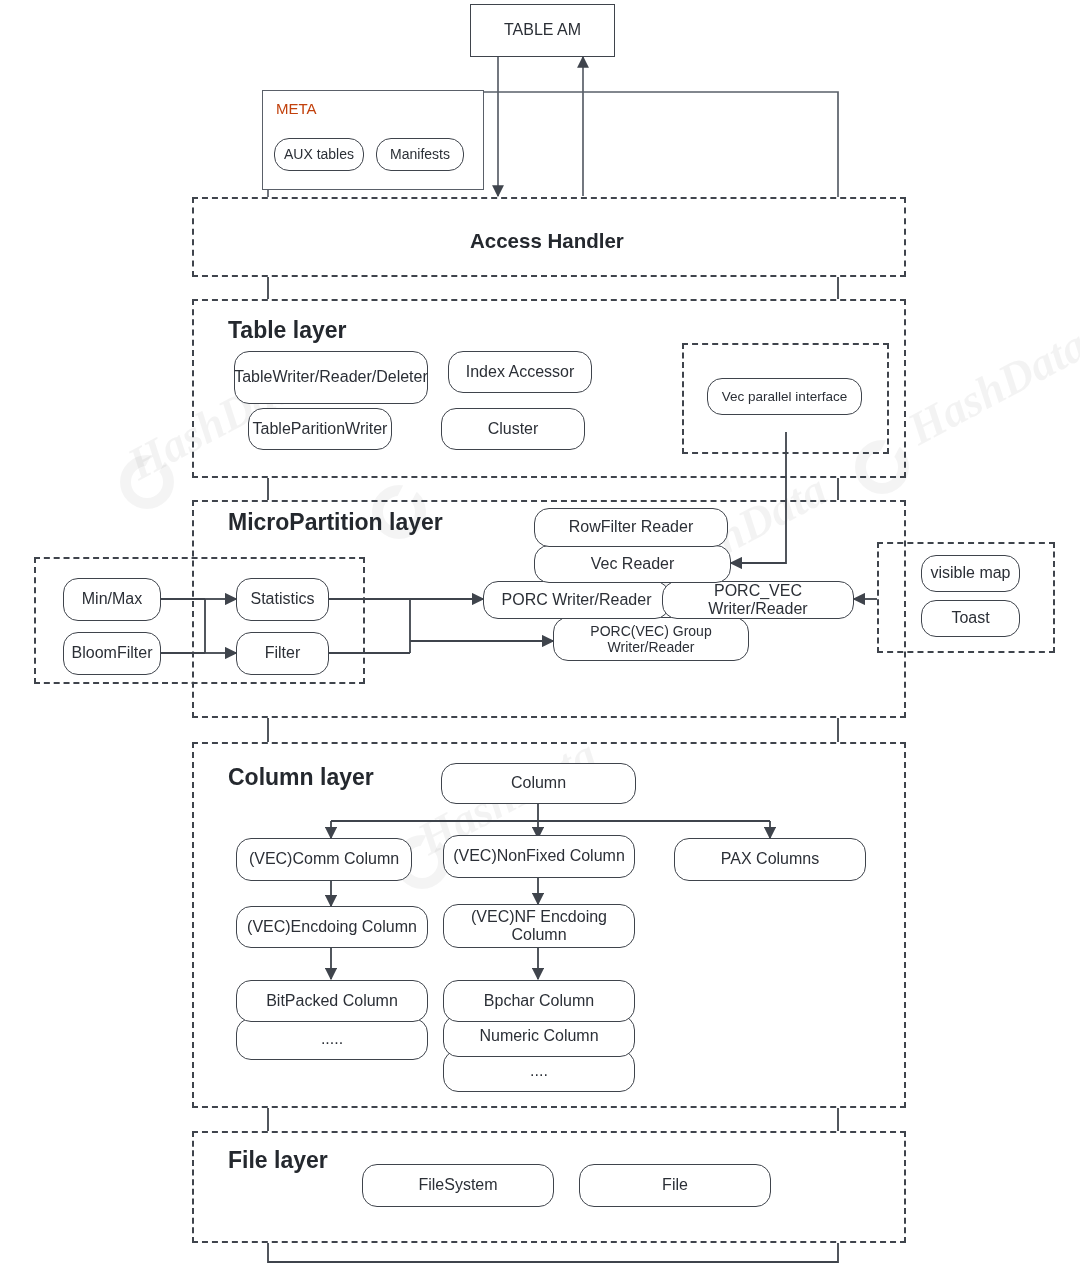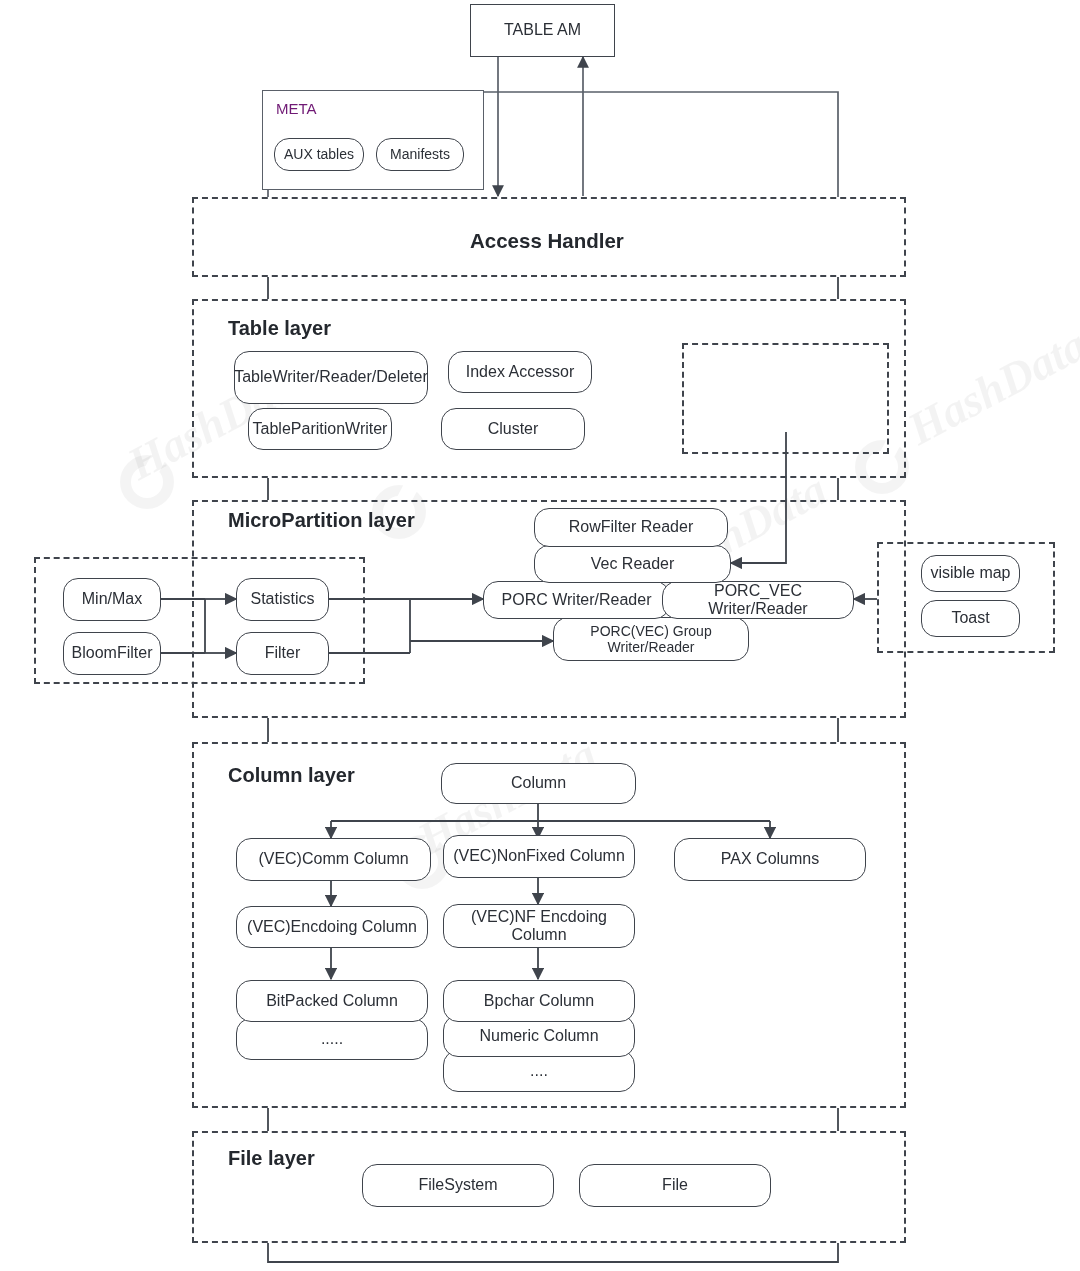"META" .solid-box-title { color: #701a75 -> #c2410c }
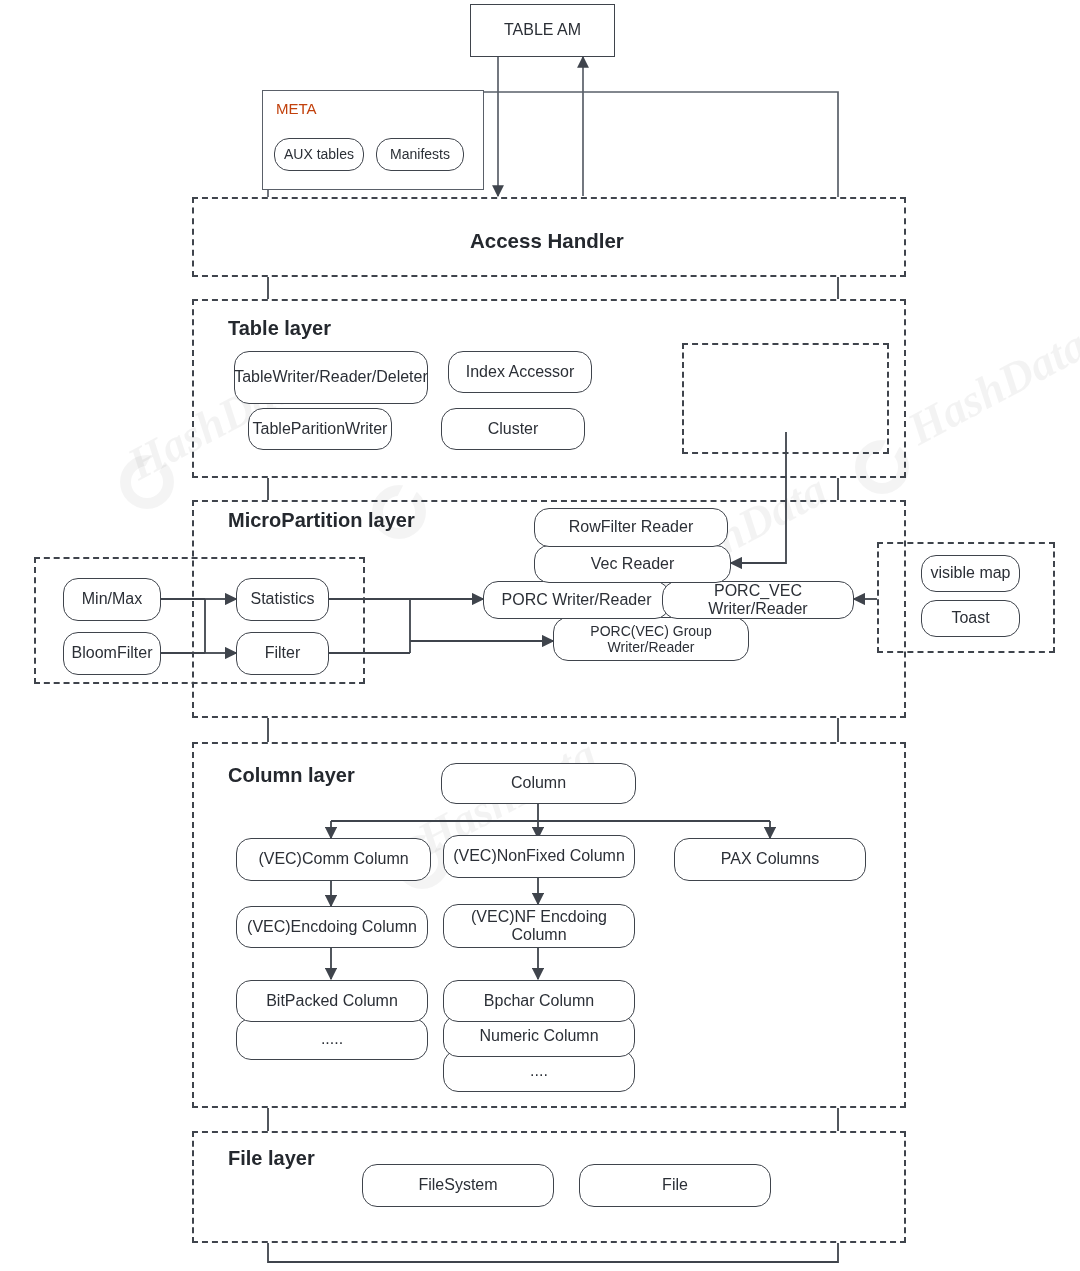"Table layer" .layer-title { font-size: 20px -> 23px }
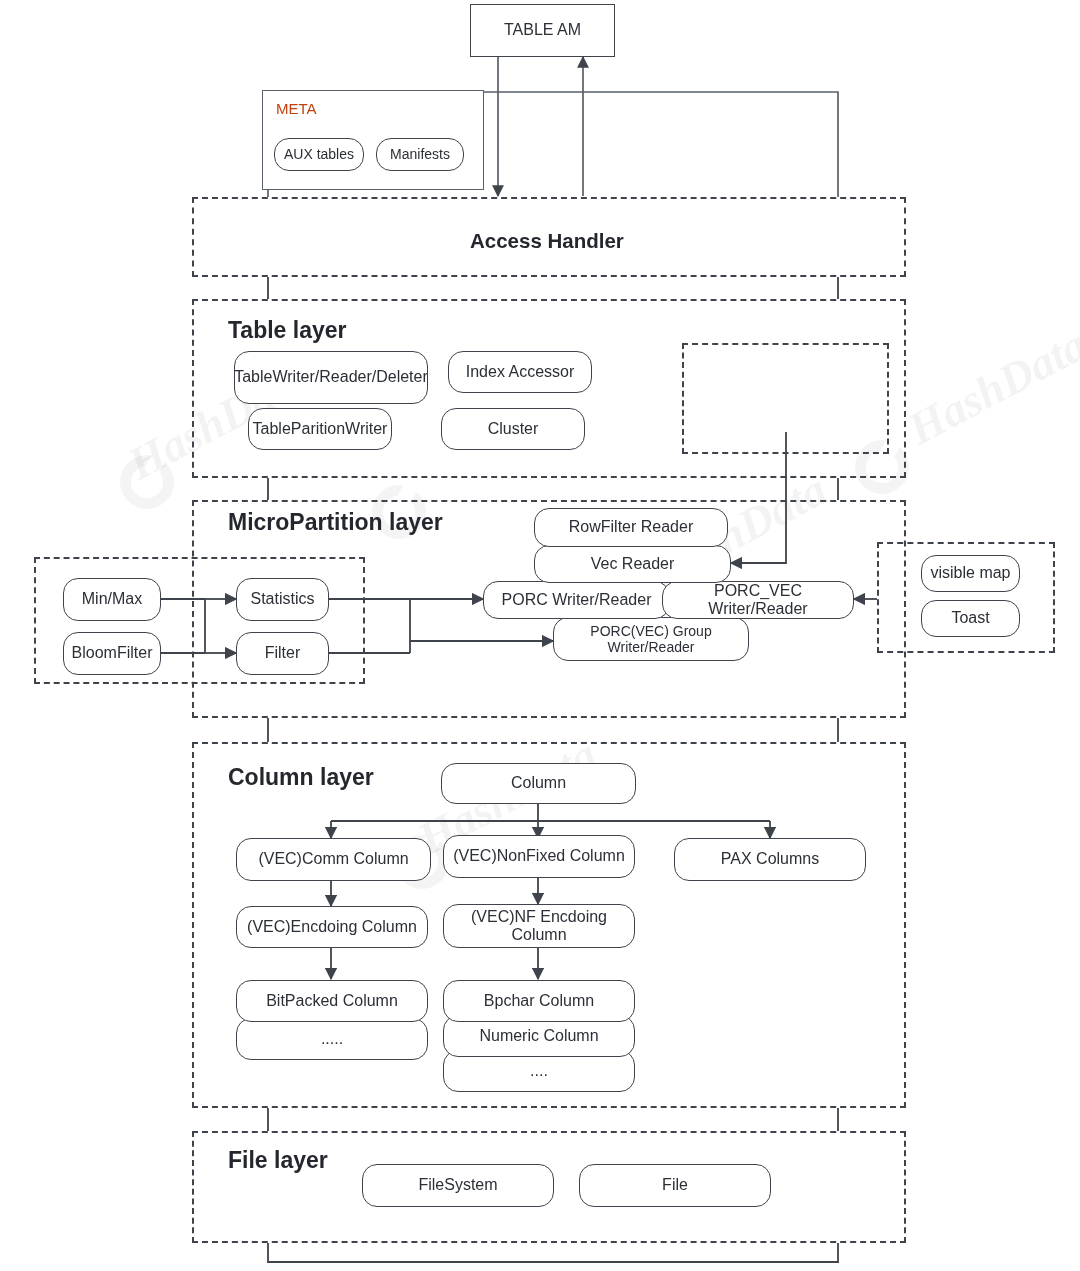"Vec parallel interface" div.node { html: none -> <div> <span>Vec parallel interface</span> </div> }
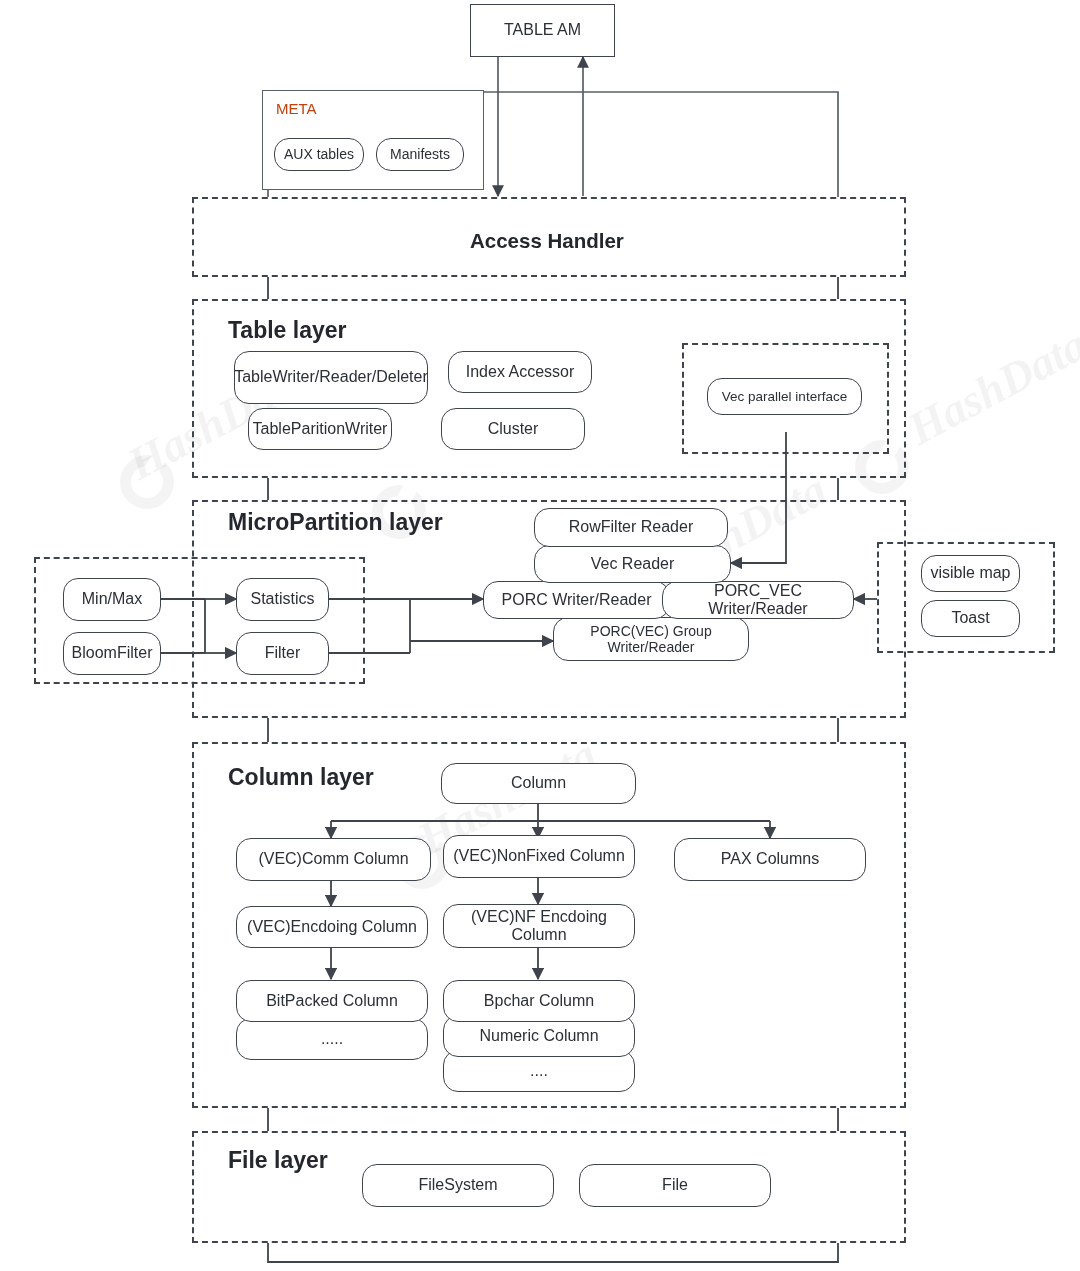"(VEC)Comm Column" div.node { width: 195px -> 176px }
